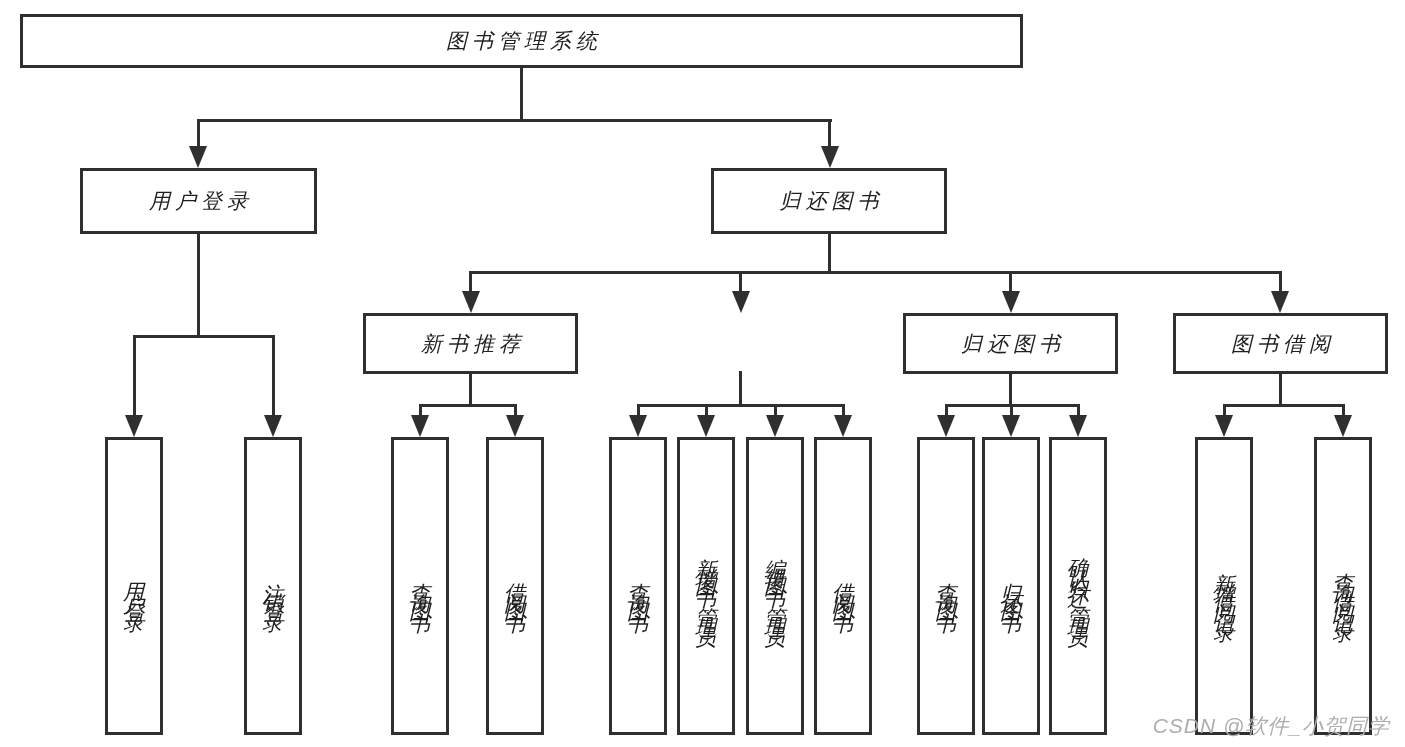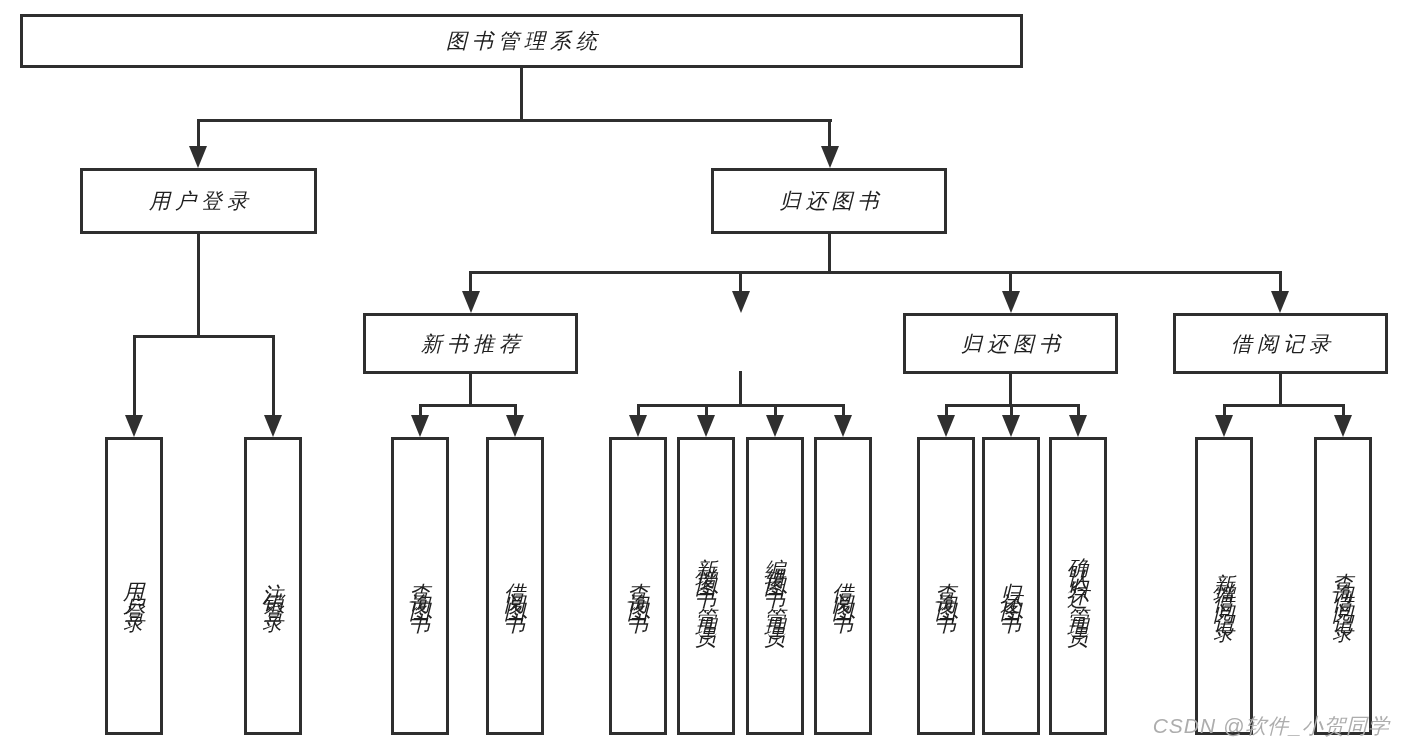"借阅记录" div.box { text: 借阅记录 -> 图书借阅 }
